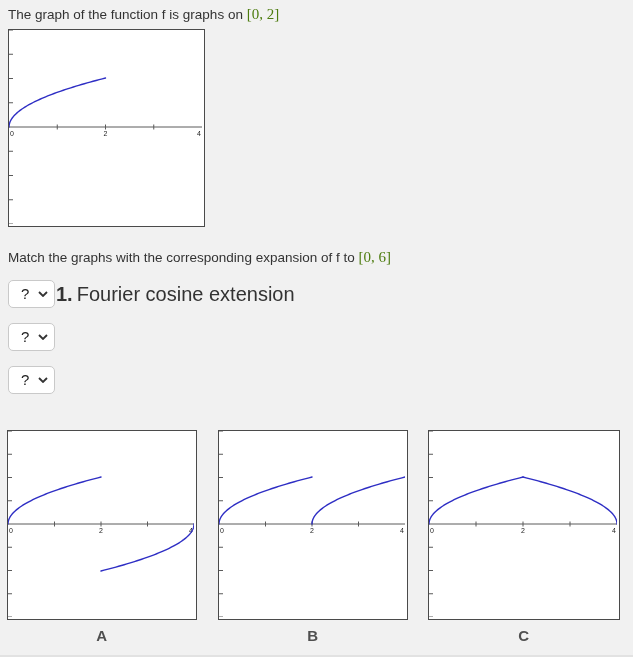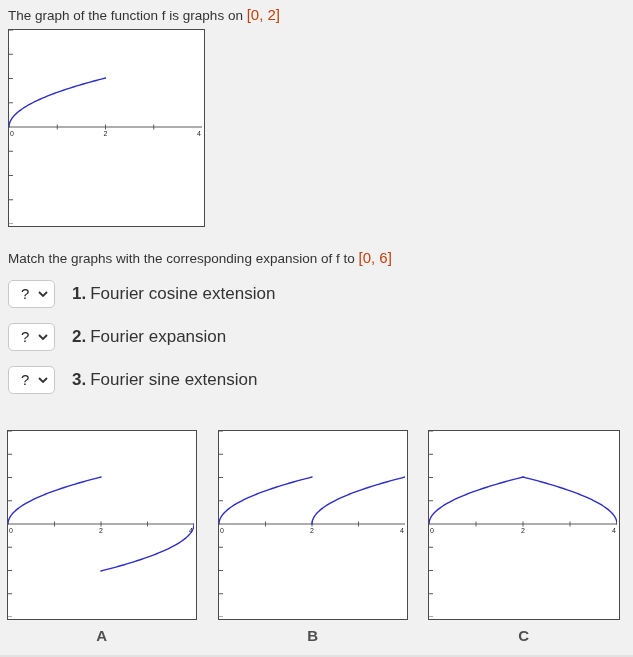"[0, 2]" .math { color: #c2410c -> #4d7c0f; font-family: Liberation Sans, sans-serif -> Liberation Serif, serif }
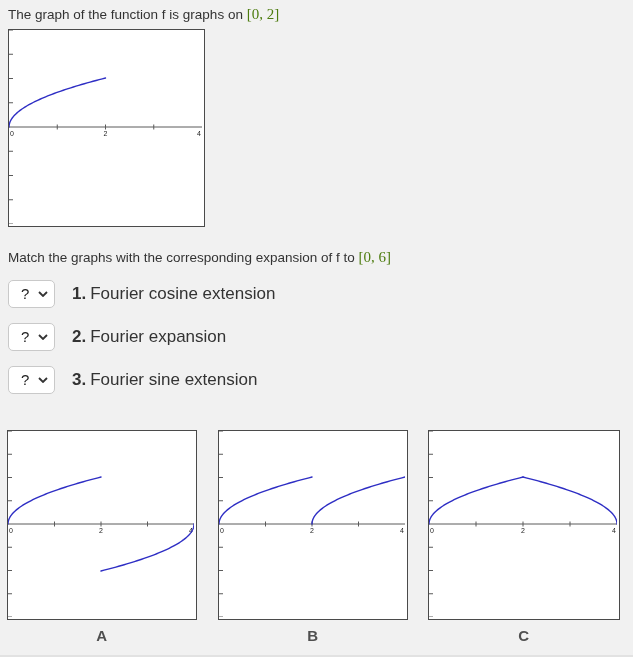"1. Fourier cosine extension" .mlabel { font-size: 17px -> 20px; margin-left: 17px -> 1px }
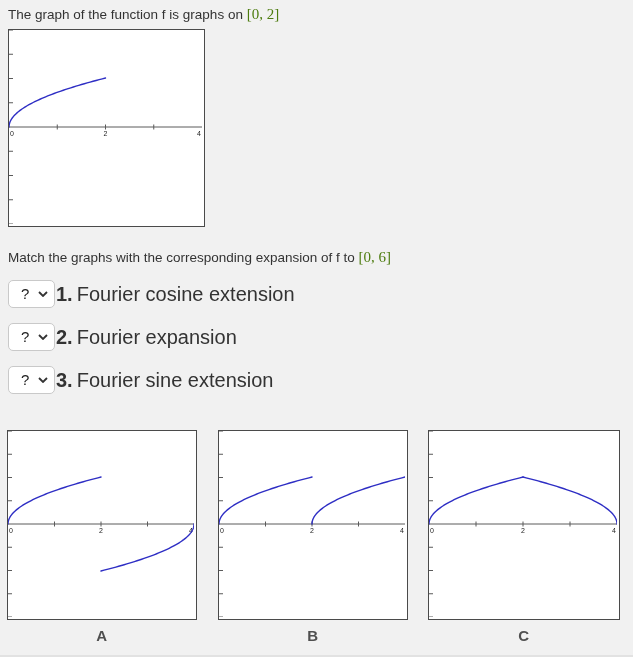"2. Fourier expansion" span.mlabel { html: <span> <span>2.</span><span>Fourier expansion</span> </span> -> none }
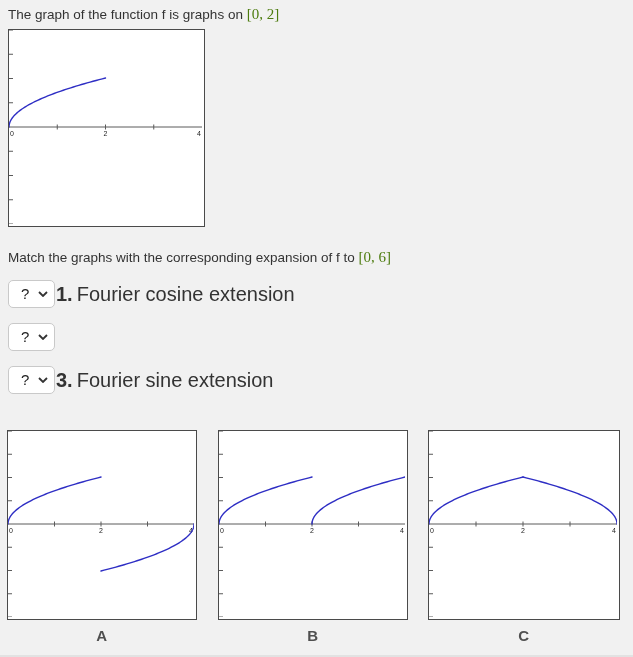"3. Fourier sine extension" span.mlabel { html: <span> <span>3.</span><span>Fourier sine extension</span> </span> -> none }
